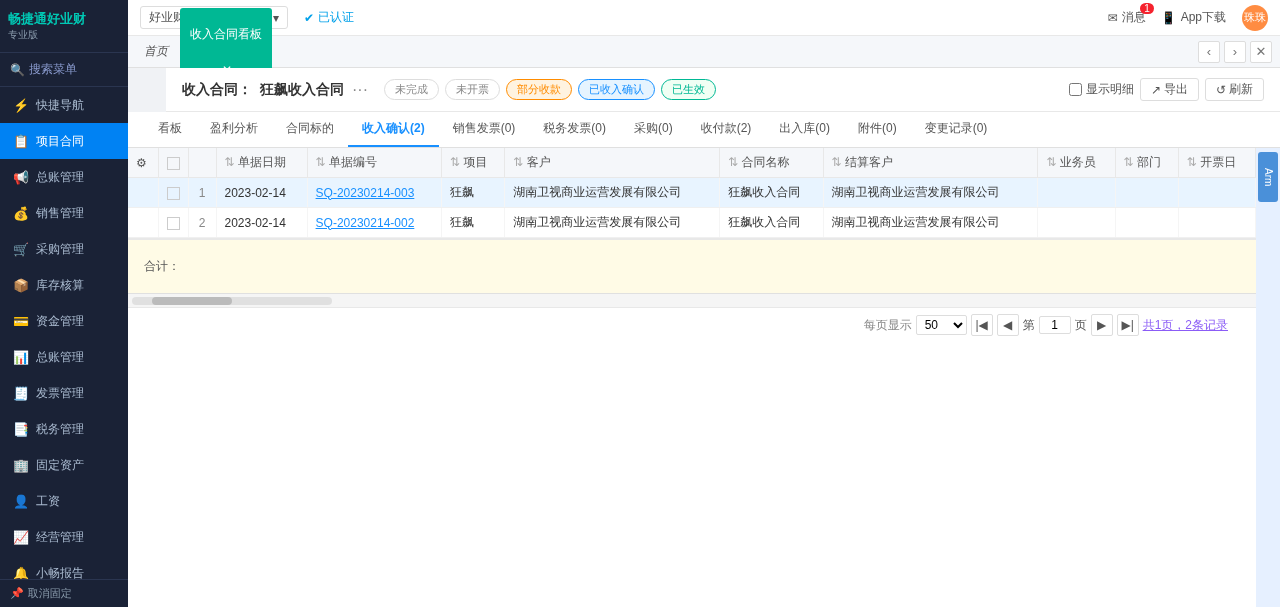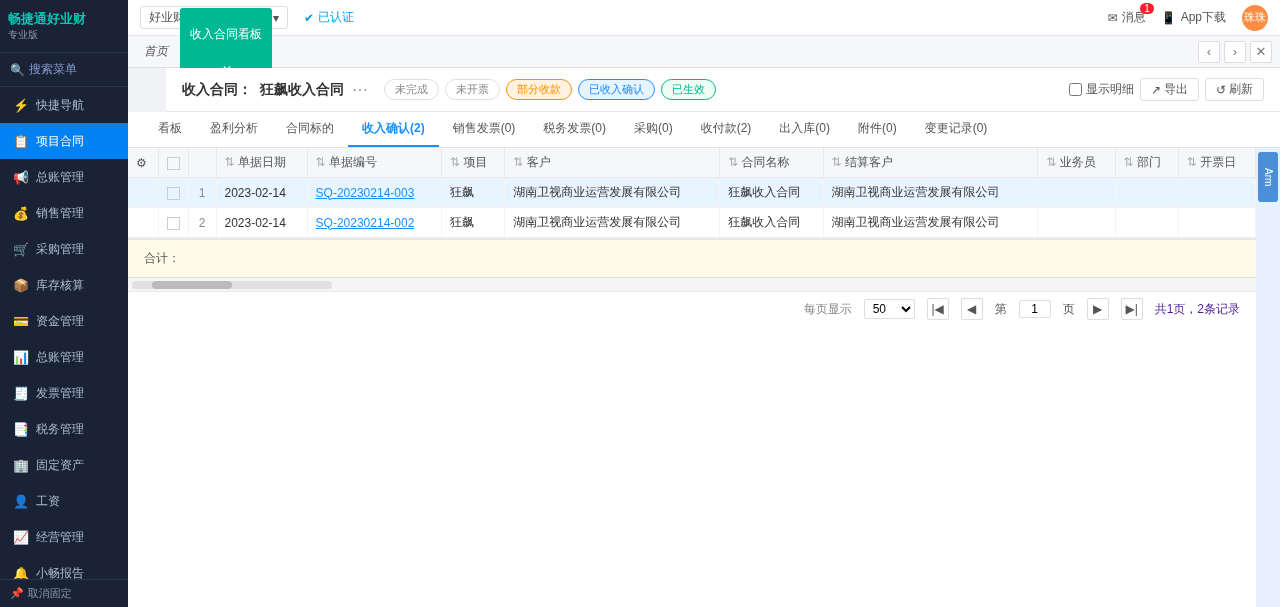"合计：" .bottom-bar { padding: 10px 16px -> 18px 16px }
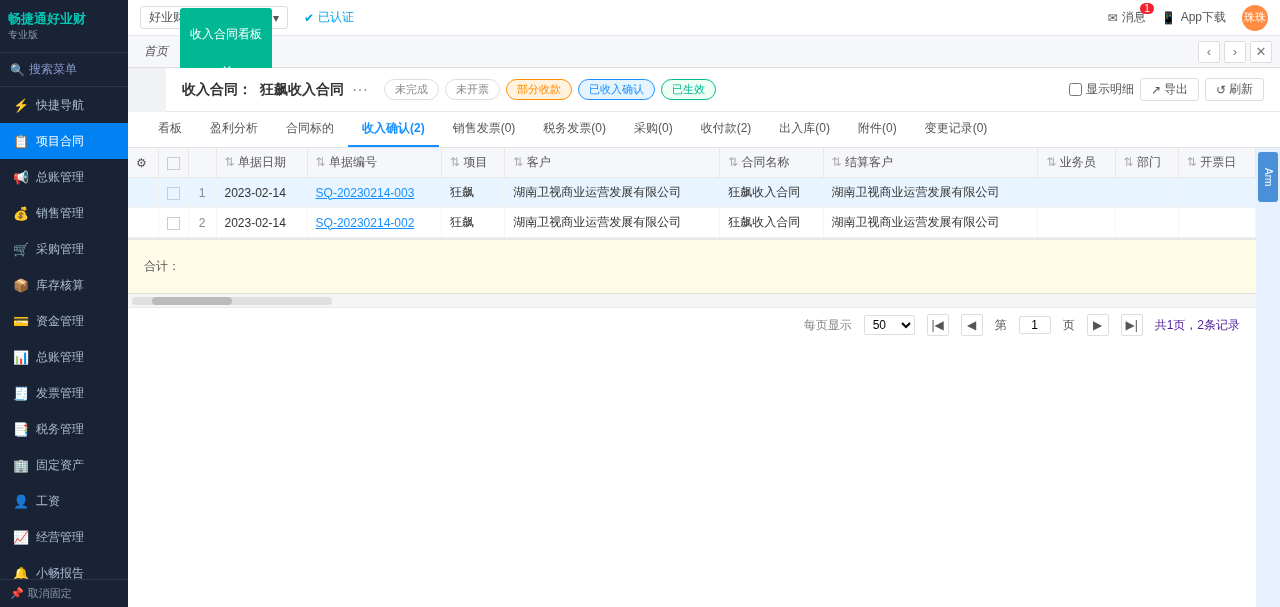"每页显示" .pagination { gap: 12px -> 4px; padding: 6px 16px -> 6px 28px }
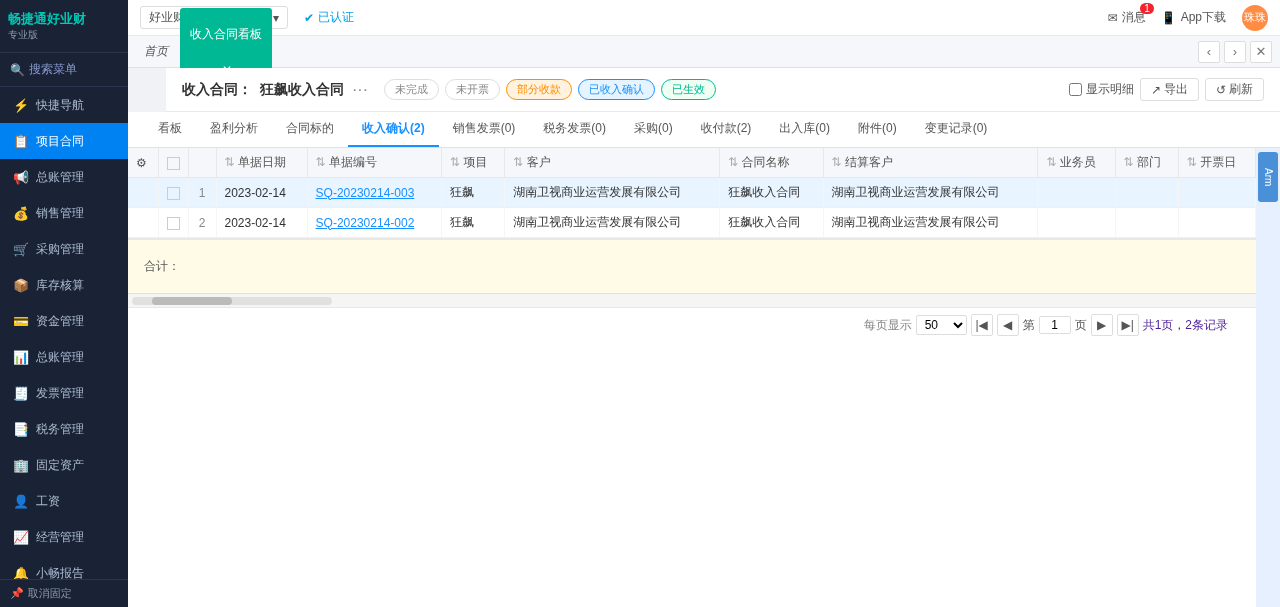"共1页，2条记录" .page-total { color: #4c1d95 -> #8b5cf6; text-decoration: none -> underline }
